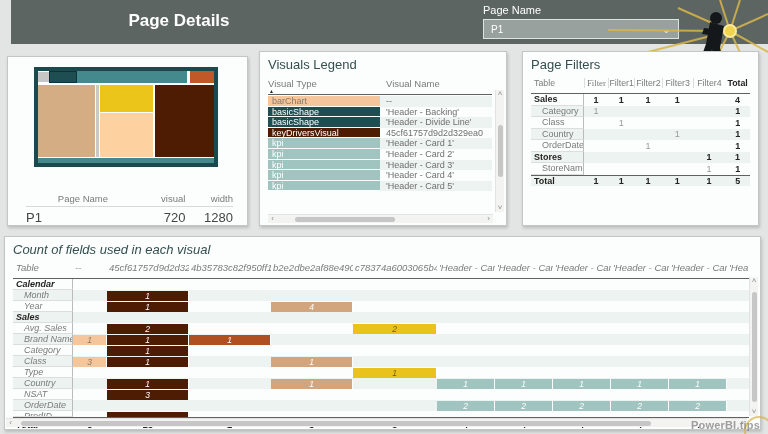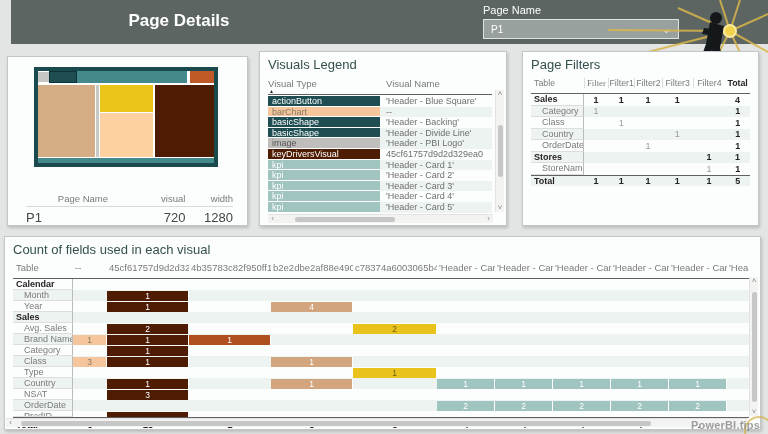"actionButton" div.lg-row { html: <div> <div>actionButton</div> <div>'Header - Blue Square'</div> </div> -> none }
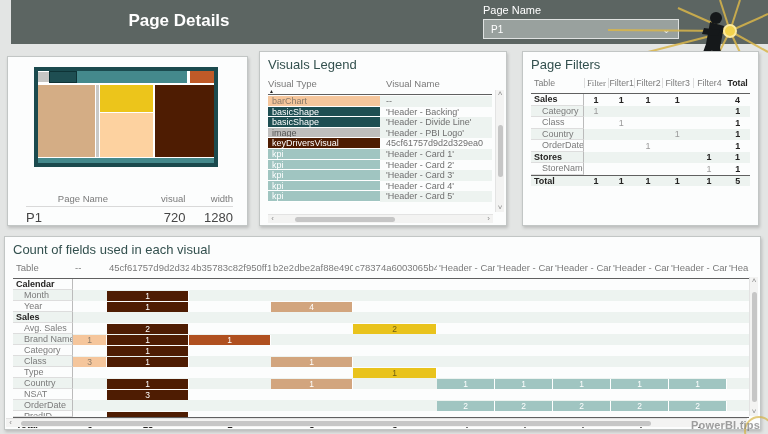"image" div.lg-row { html: <div> <div>image</div> <div>'Header - PBI Logo'</div> </div> -> none }
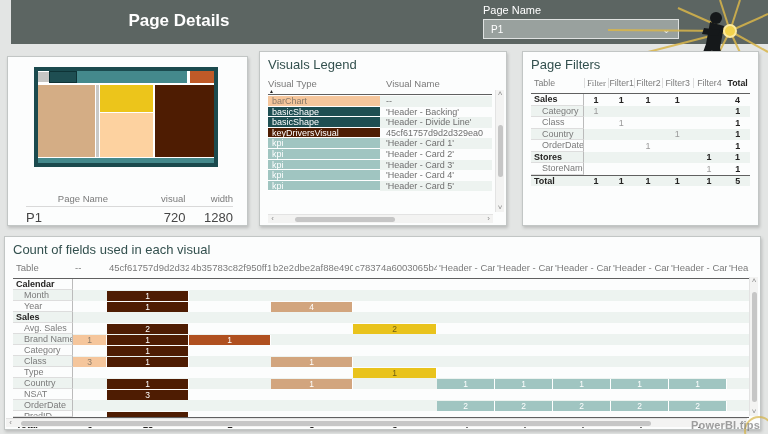"Count of fields used in" #matrix-panel { font-style: none -> italic }
